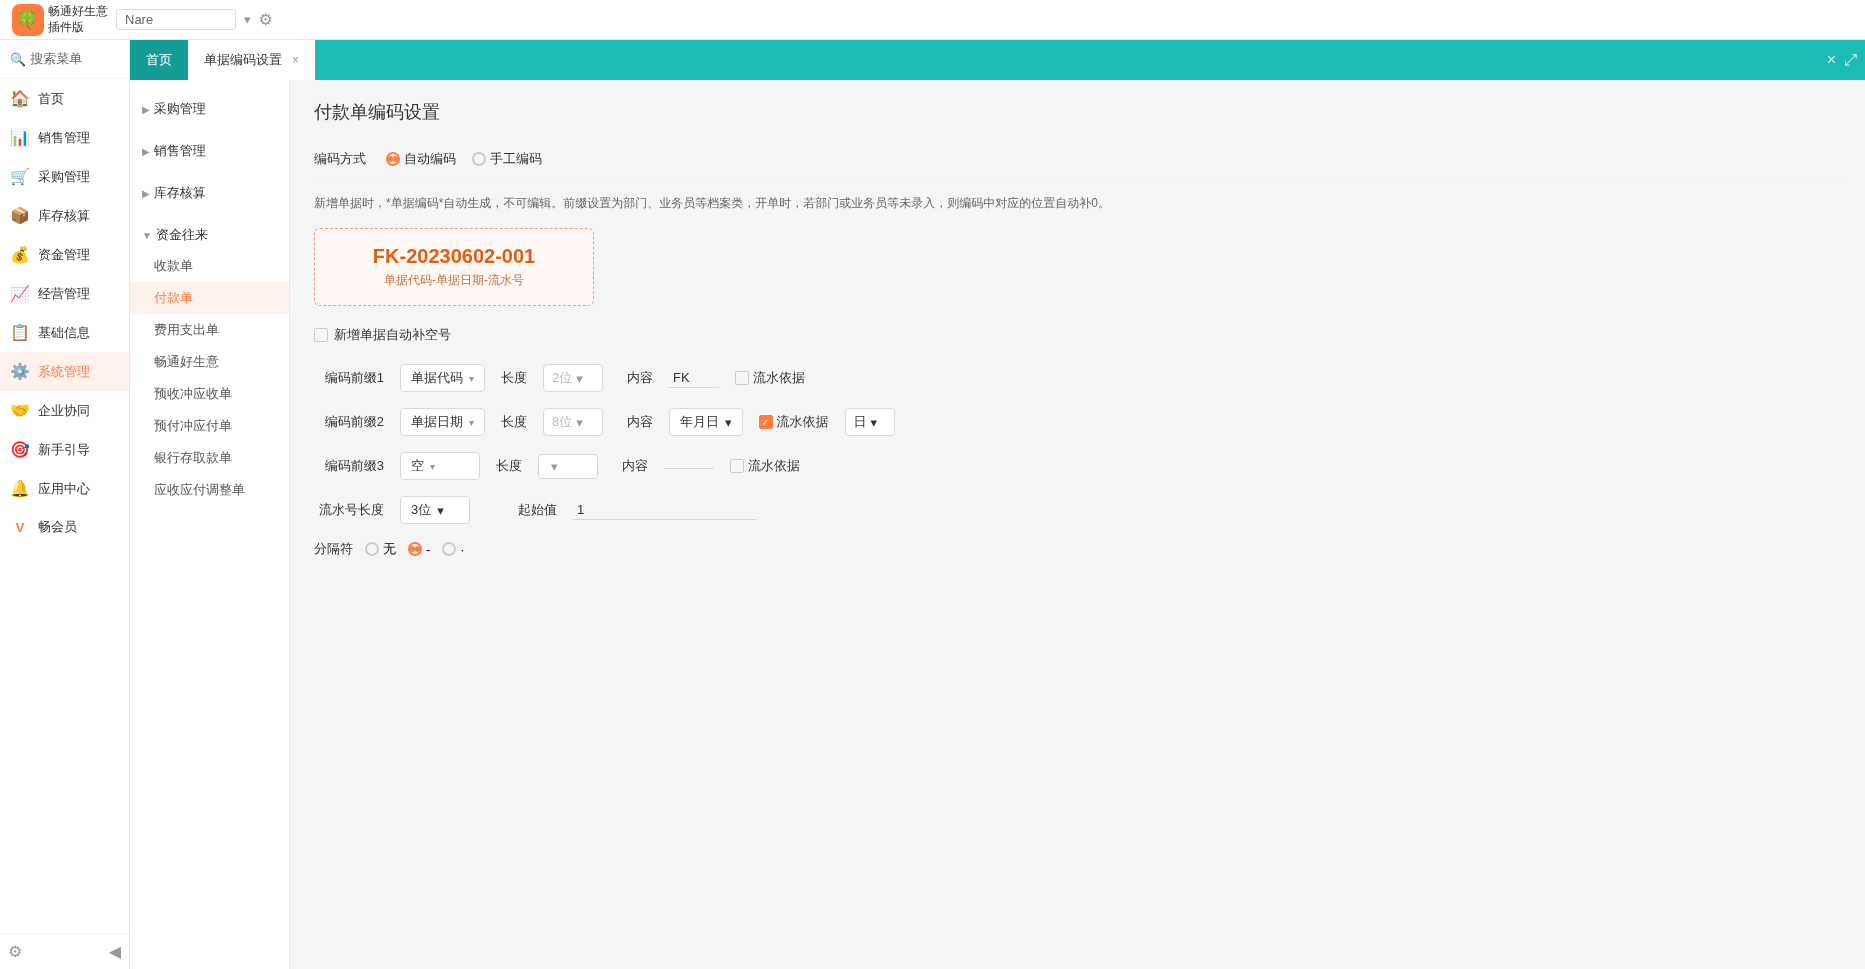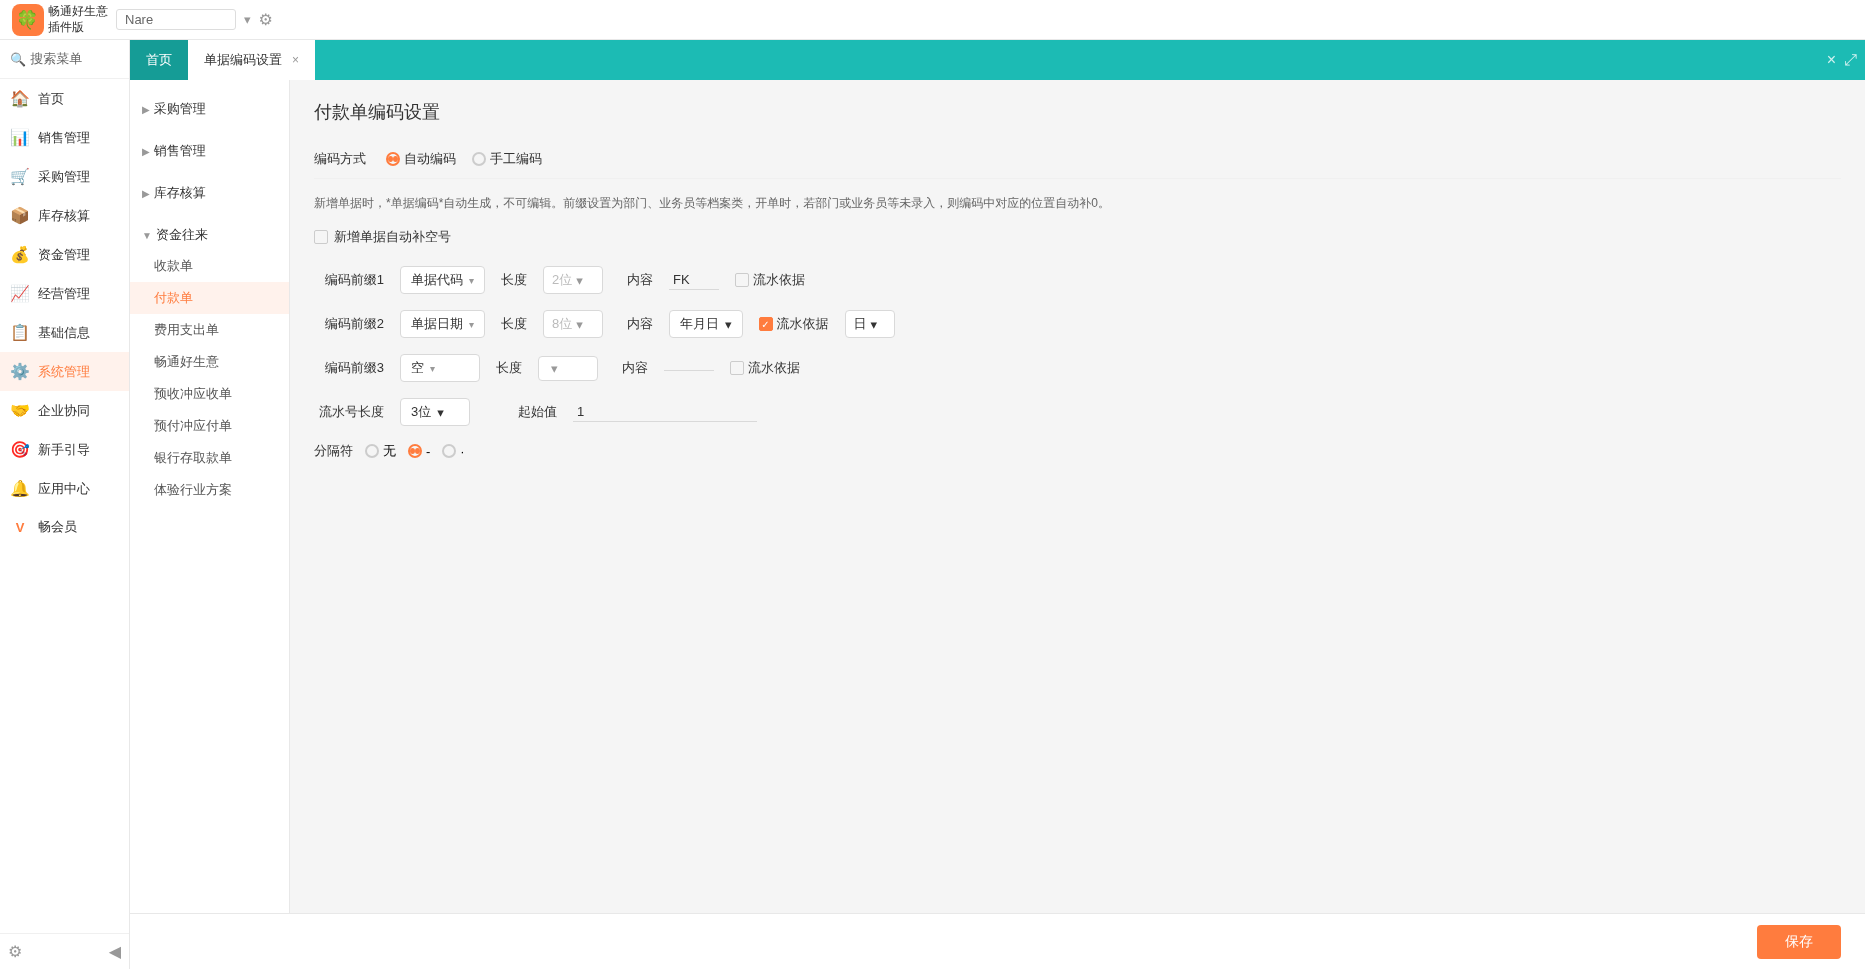"FK-20230602-001" div.preview-box { html: none -> <div> <div>FK-20230602-001</div> <div>单据代码-单据日期-流水号</div> </div> }
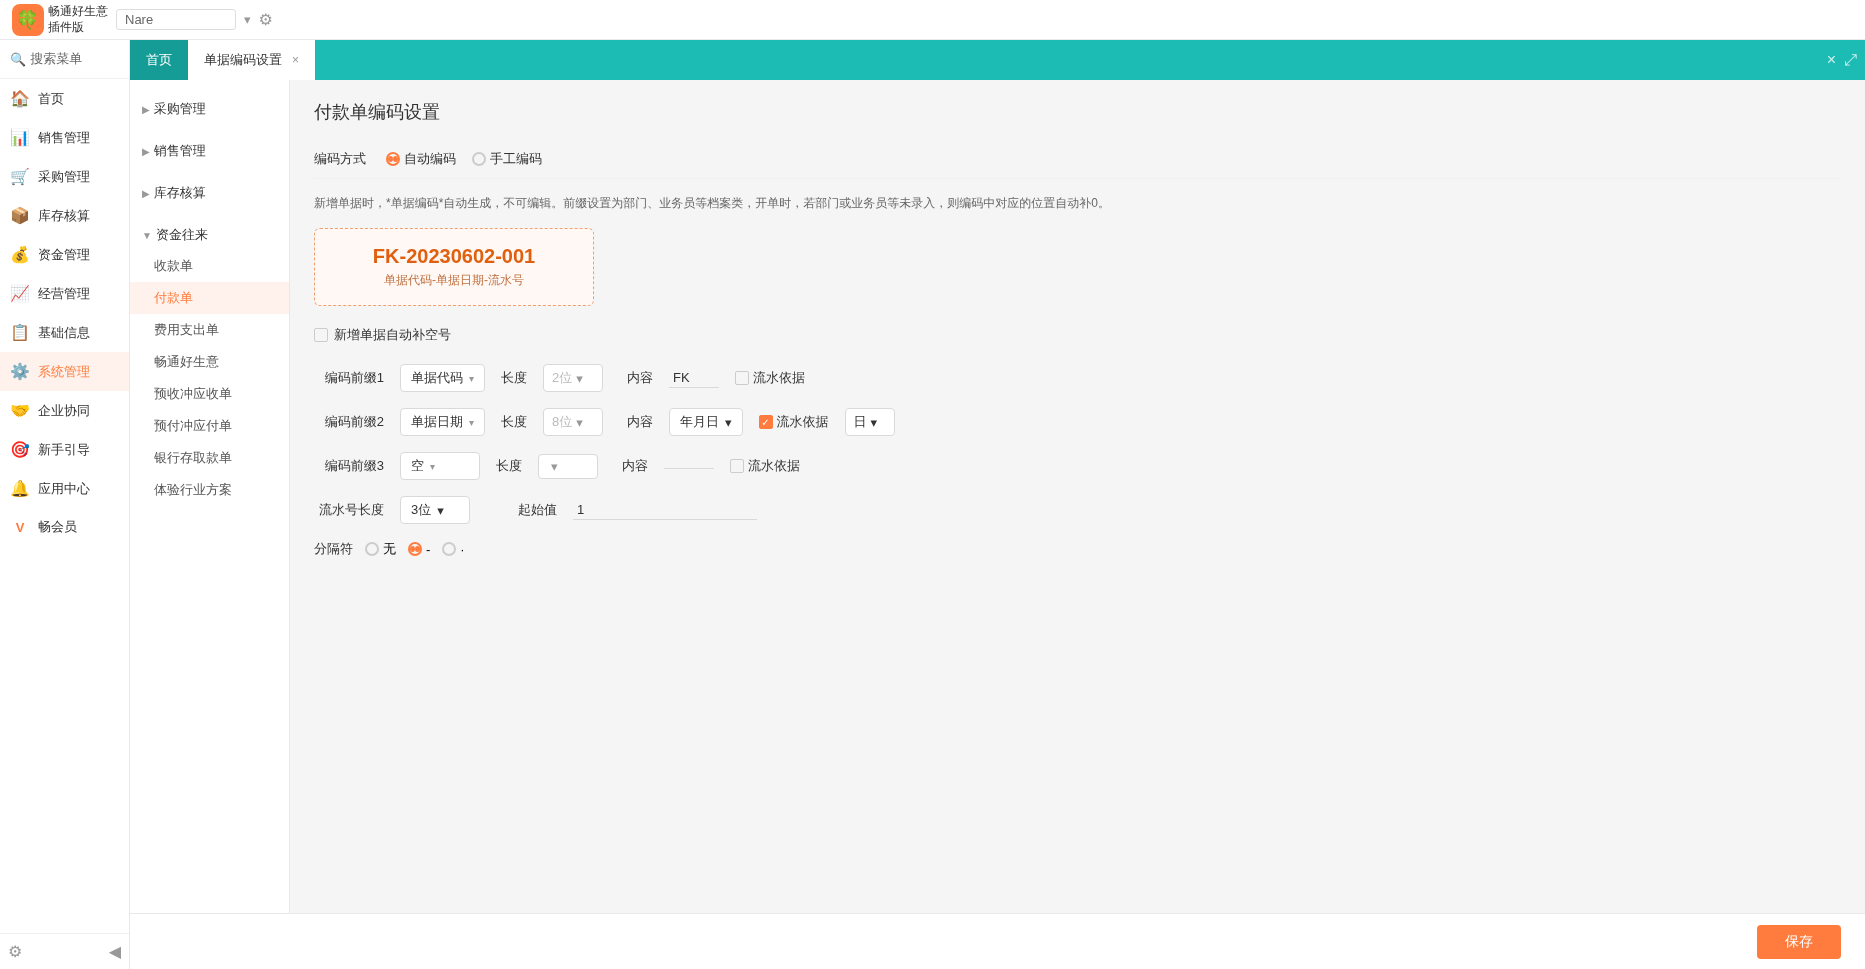"体验行业方案" div.sub-sidebar-item { text: 体验行业方案 -> 应收应付调整单 }
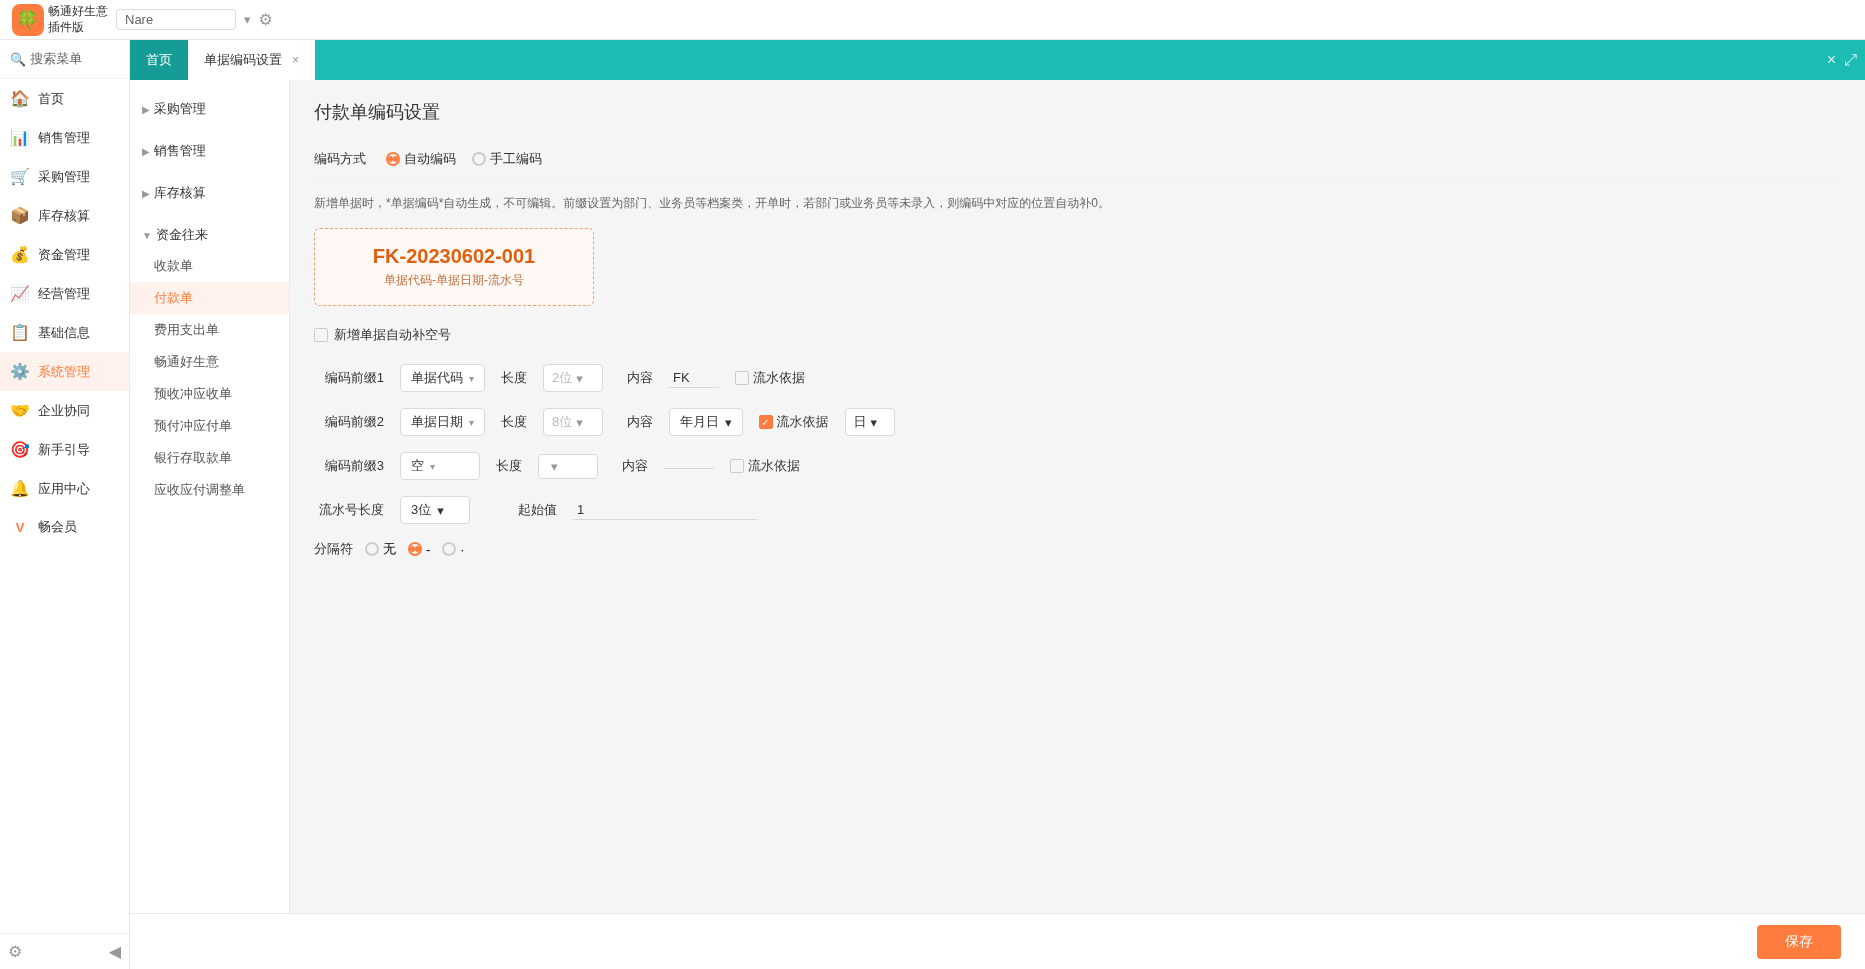"保存" div.bottom-bar { html: <div> <button>保存</button> </div> -> none }
